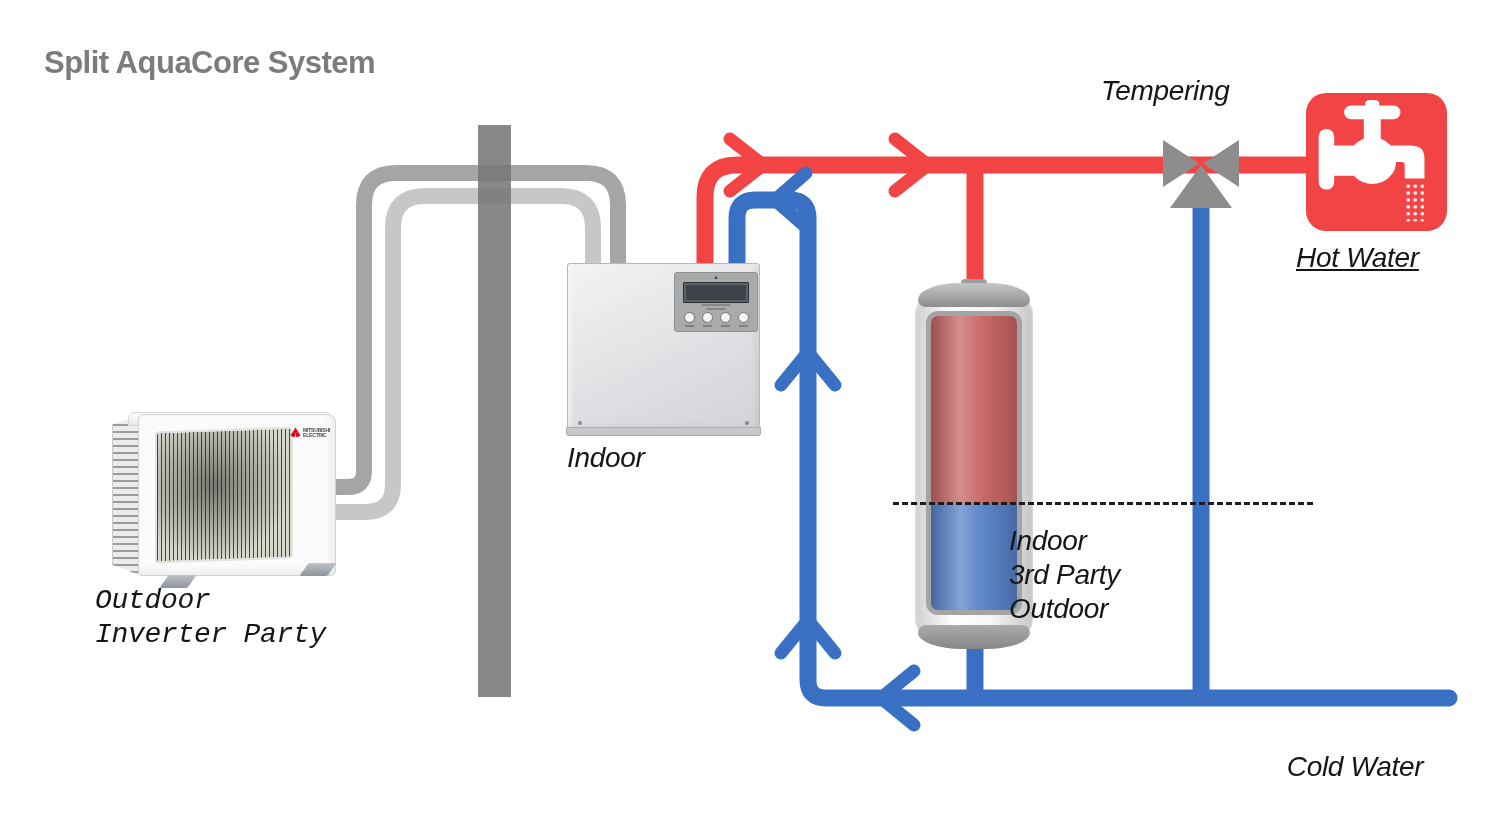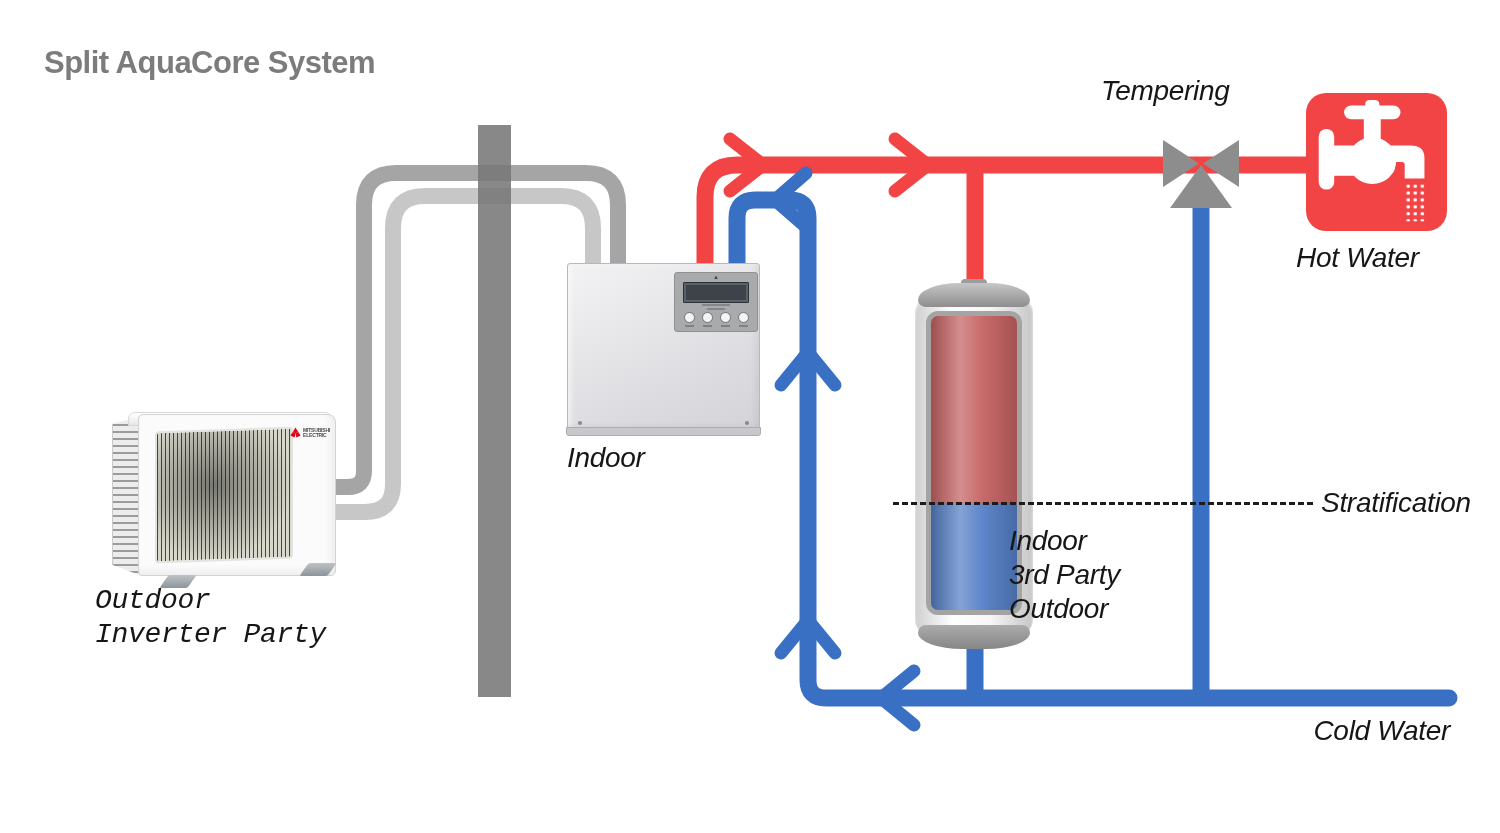"Hot Water" .lbl-hot { text-decoration: none -> underline }
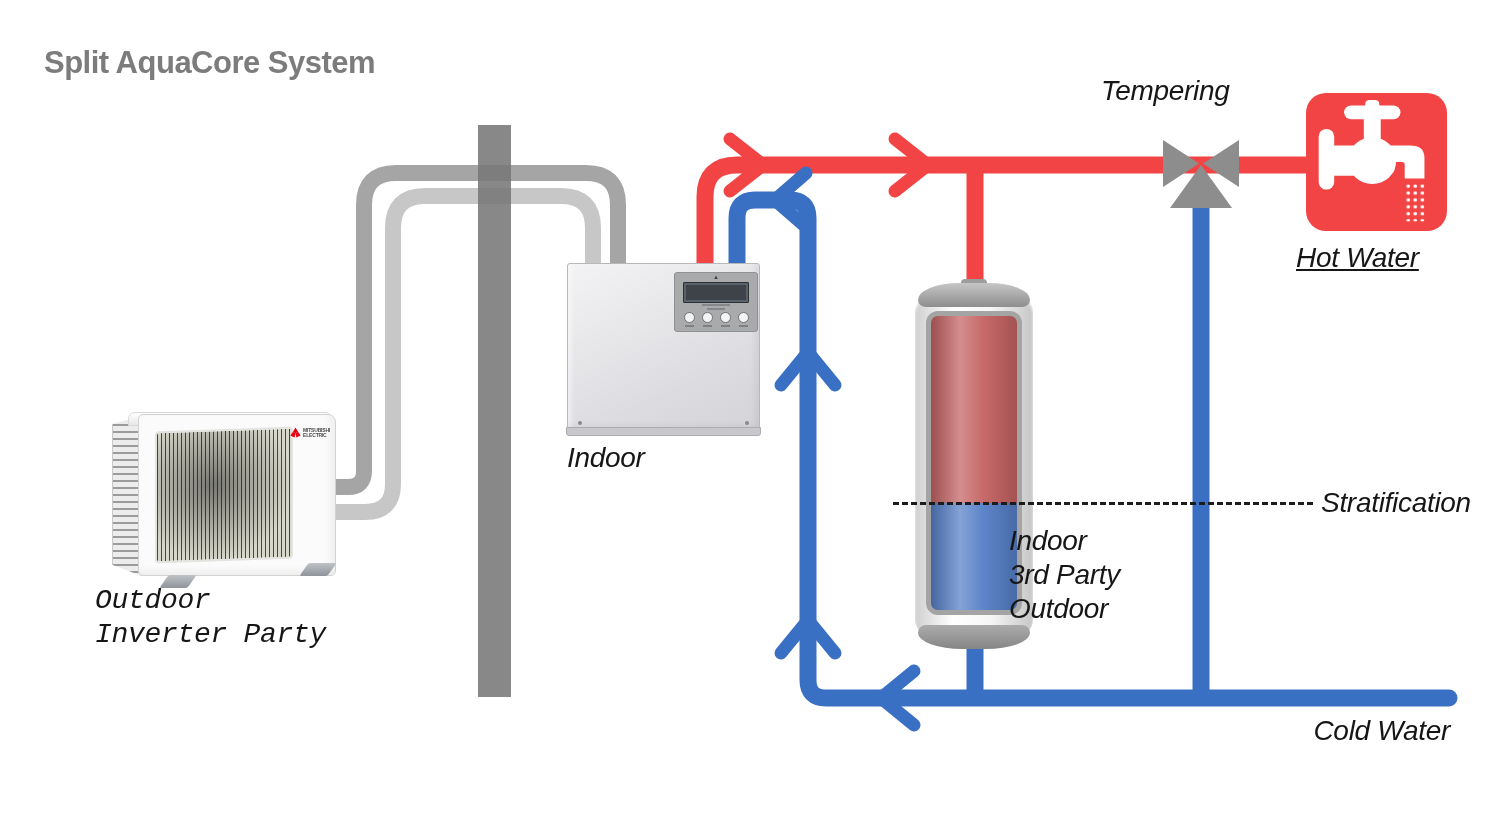"Stratification" div.lbl { html: <div>Stratification</div> -> none }
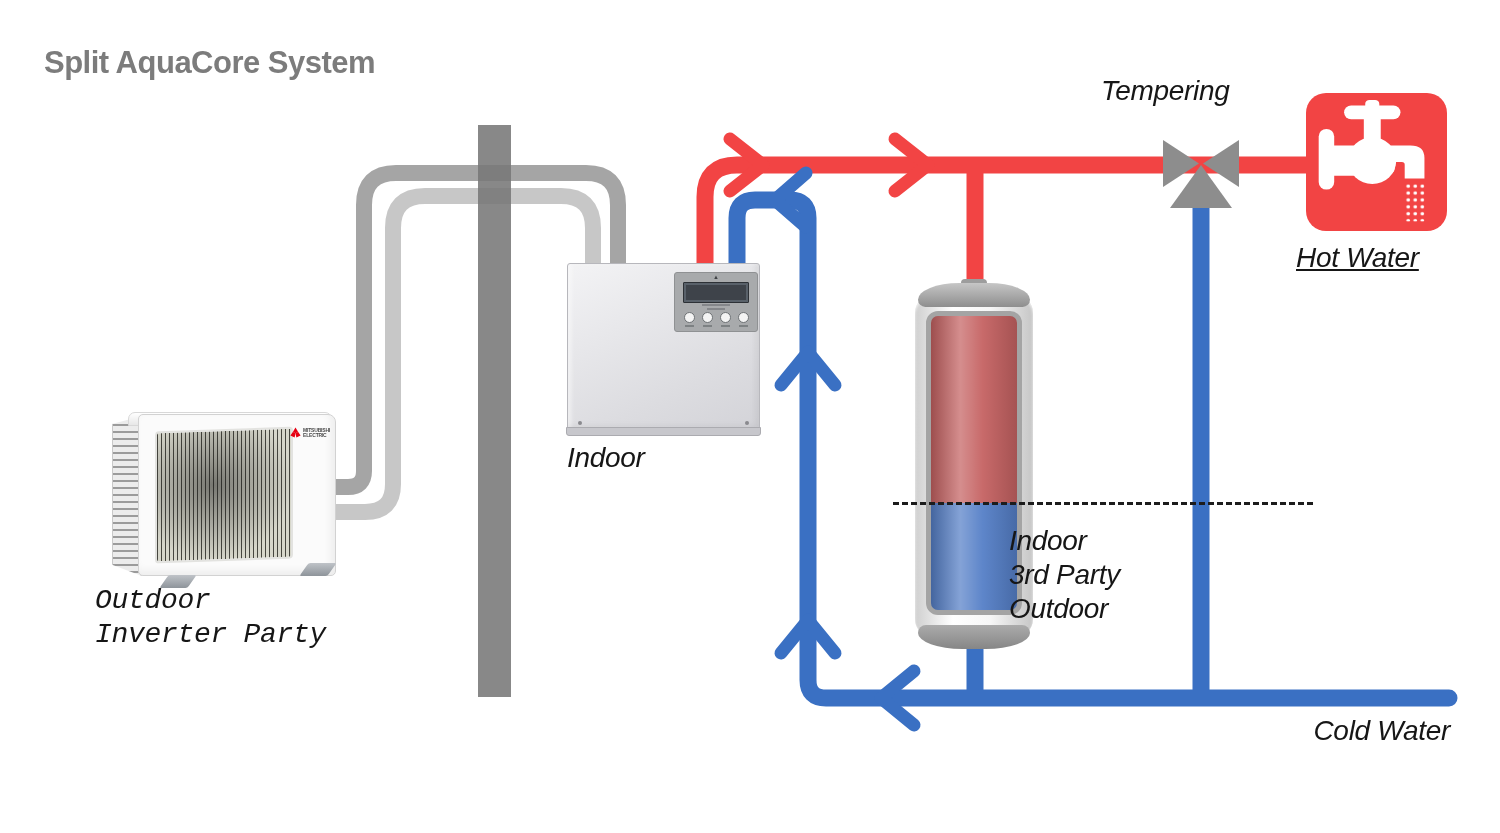"Cold Water" .lbl-cold { text-align: right -> center; top: 714px -> 750px }
